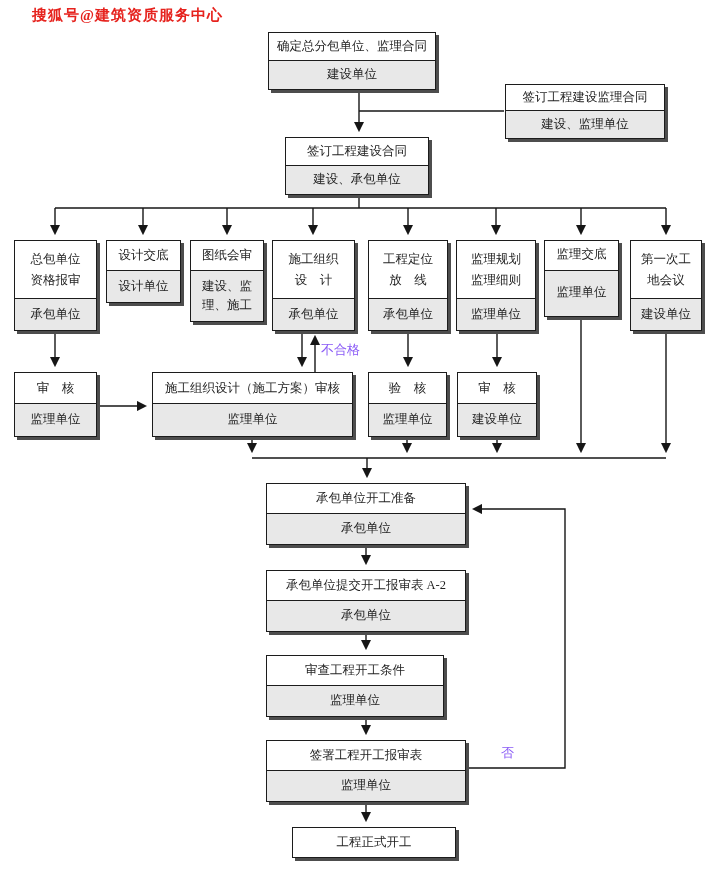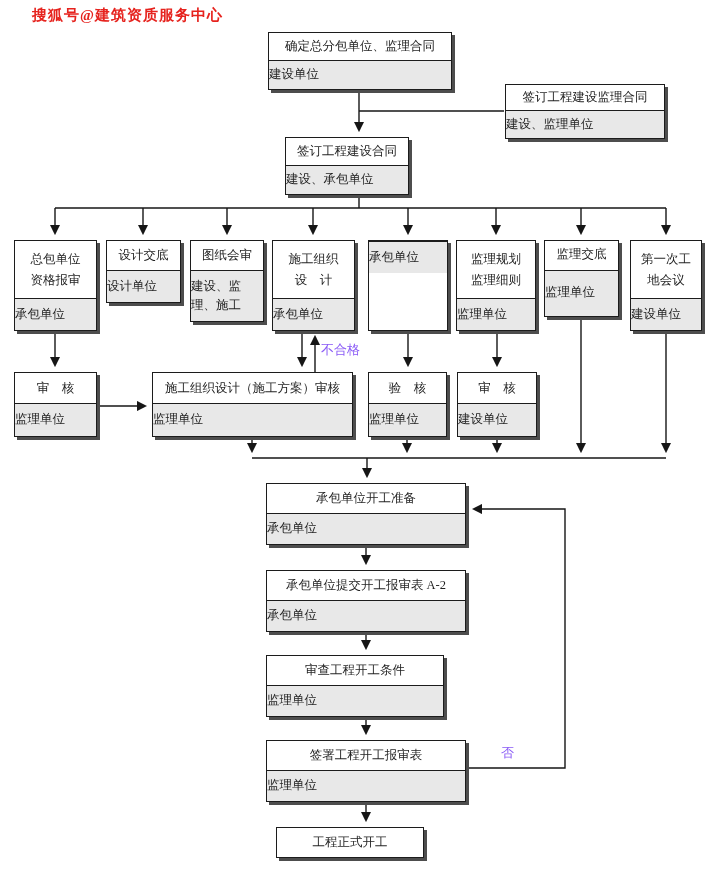"确定总分包单位、监理合同" div.node { width: 184px -> 168px }
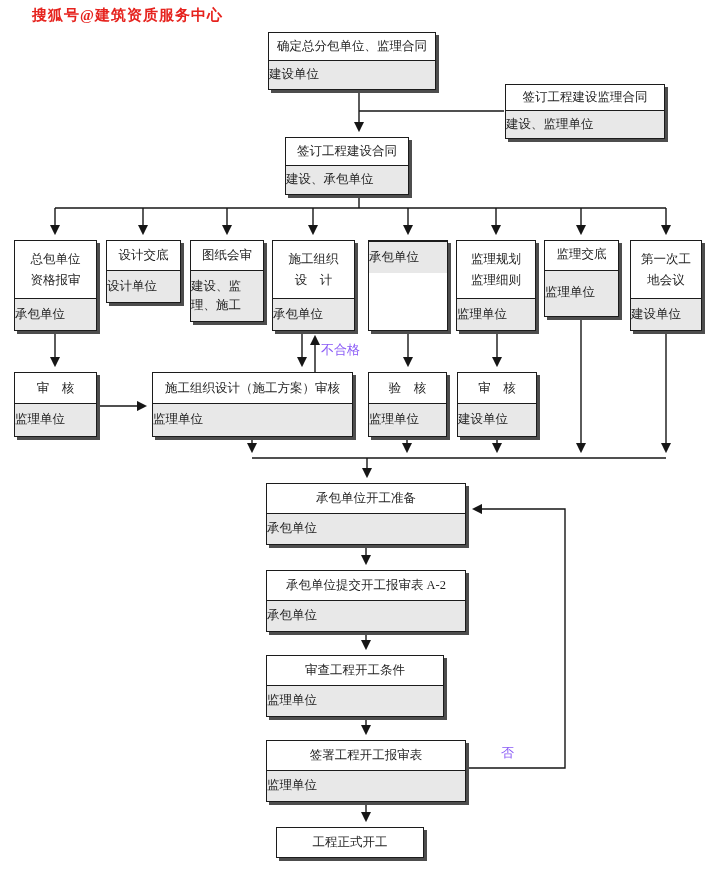"建设单位" .na { align-items: flex-start -> center }
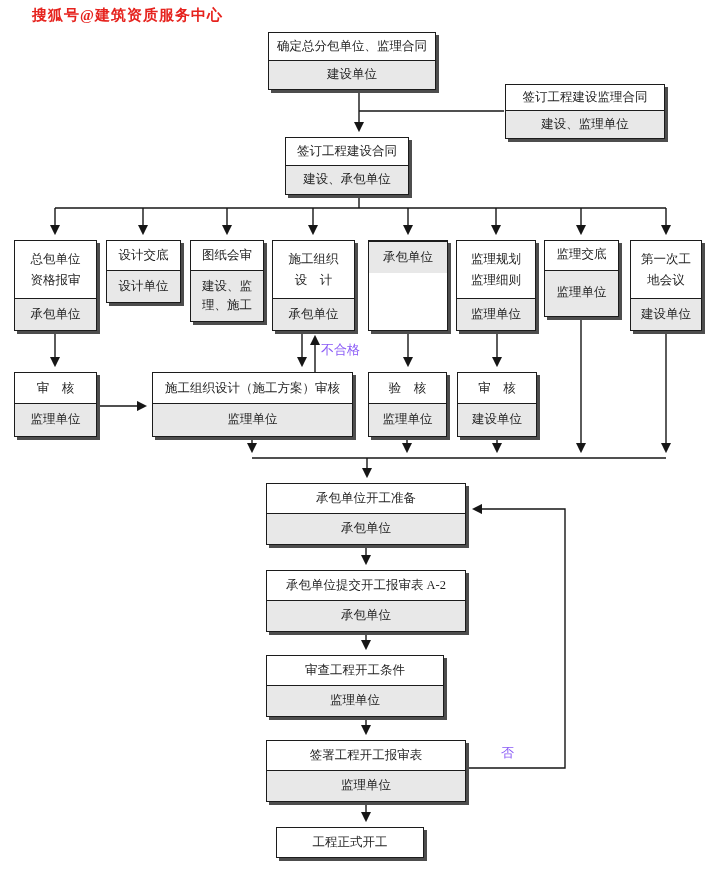"签订工程建设合同" div.node { width: 124px -> 144px }
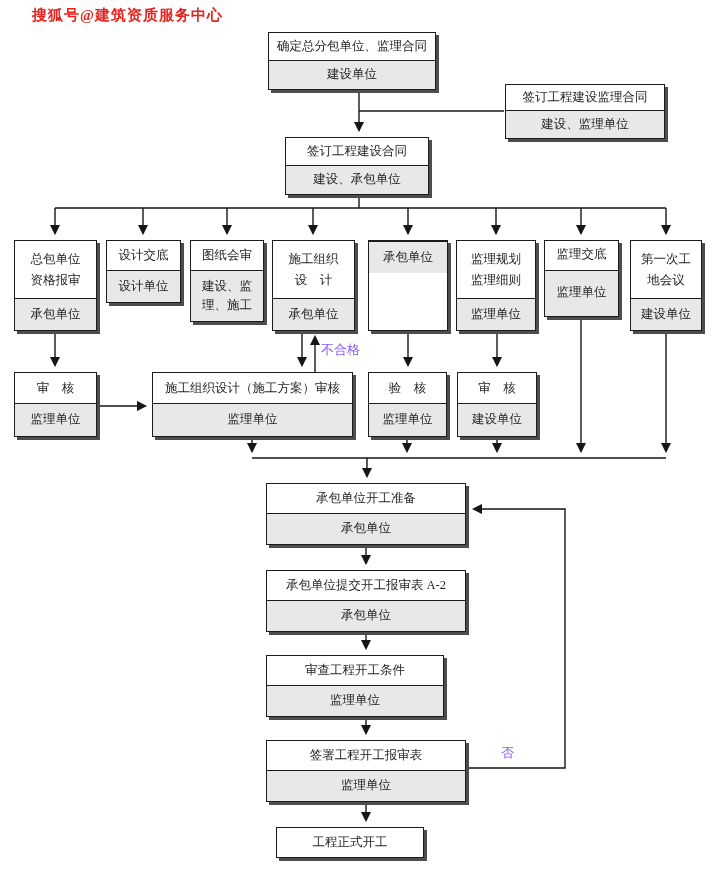"工程定位" div.nt { html: none -> <div> <span>工程定位</span> <span>放 线</span> </div> }
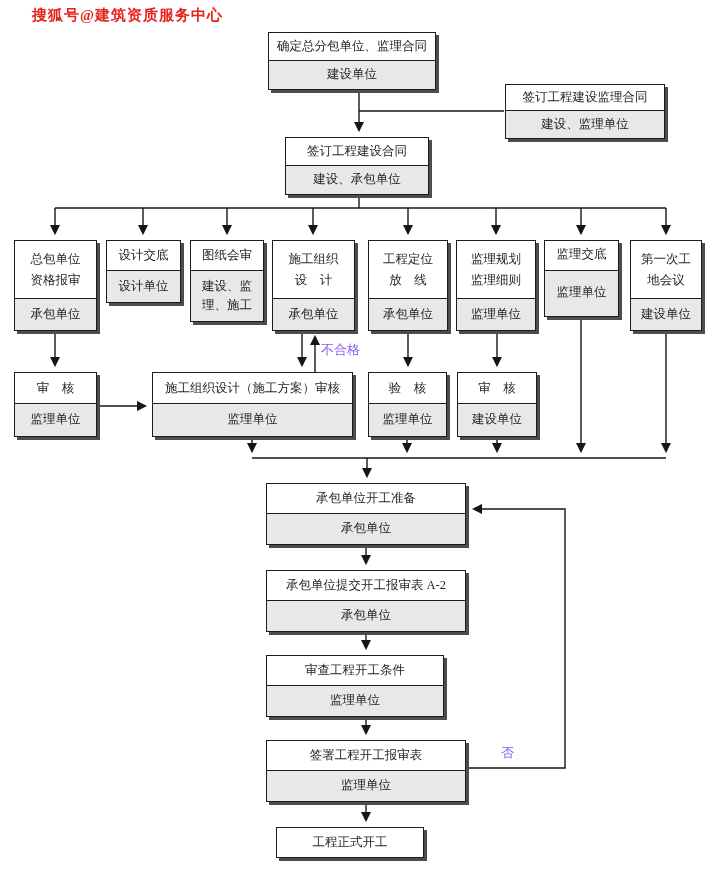"工程正式开工" div.node { left: 276px -> 292px; width: 148px -> 164px }
